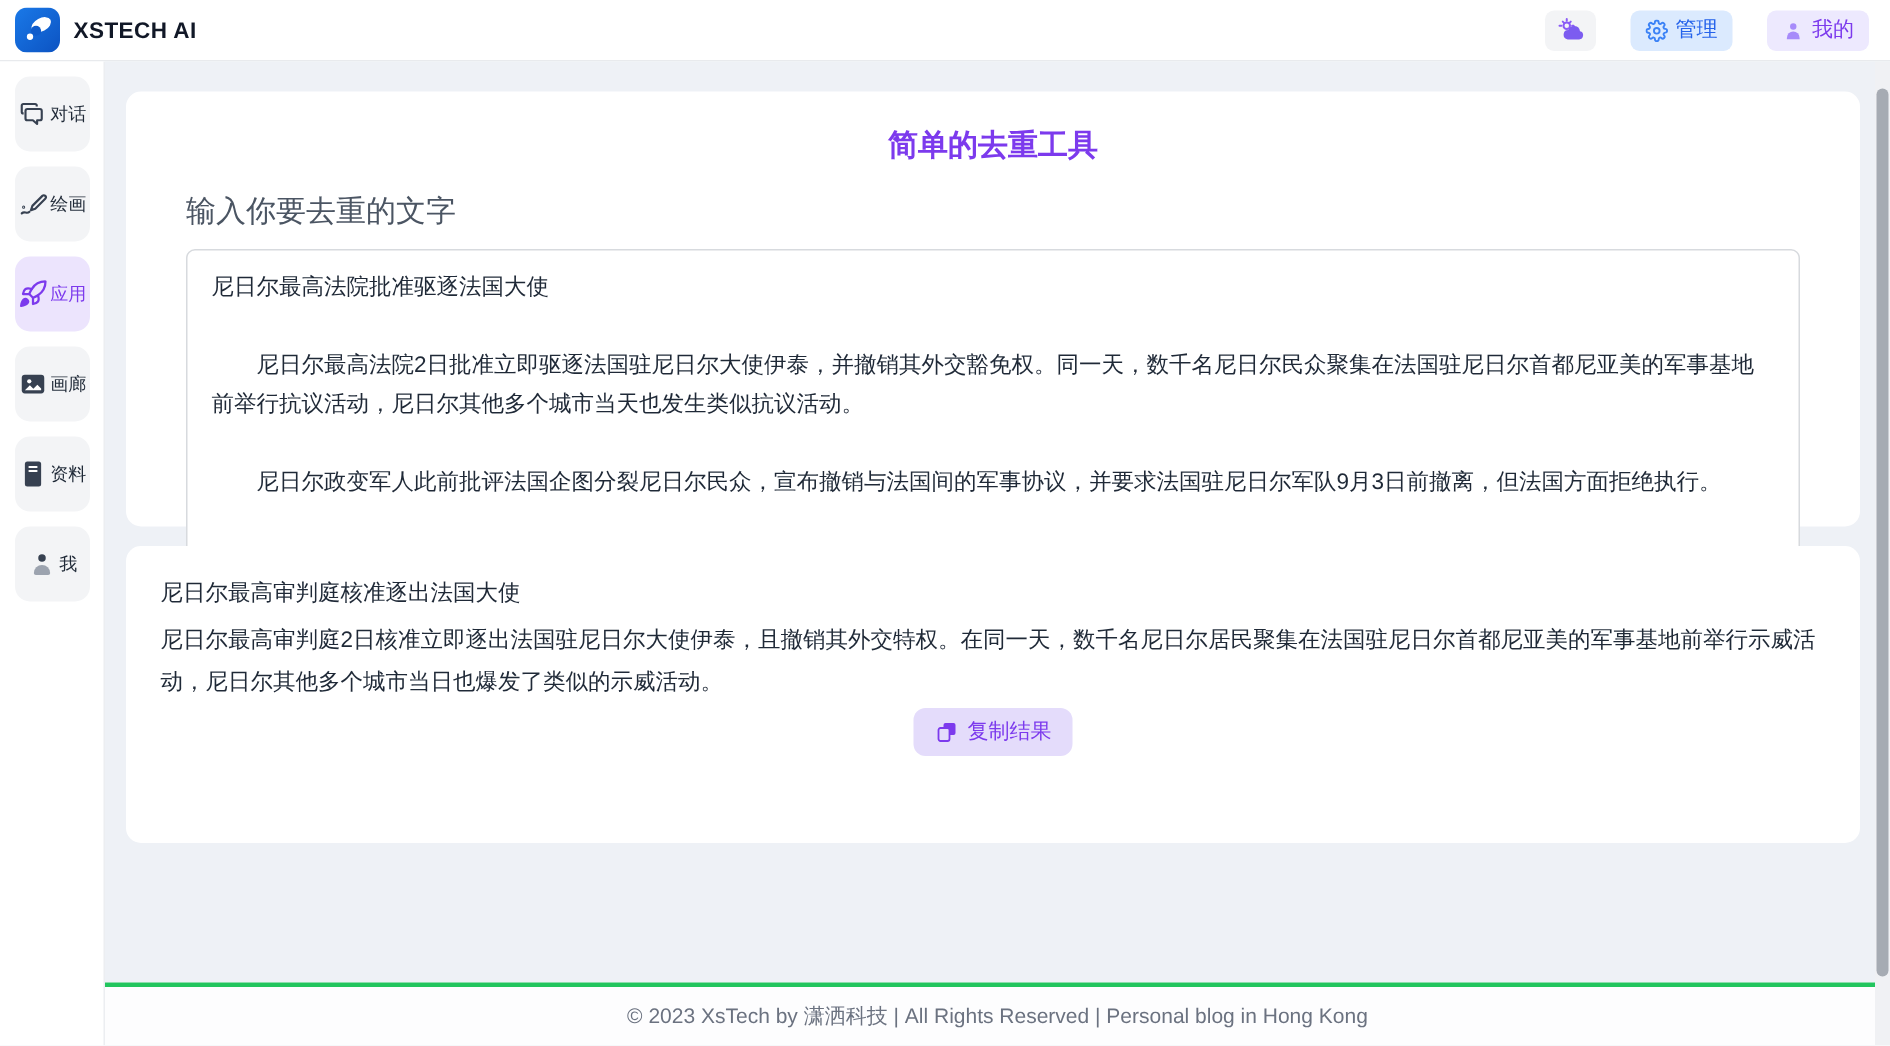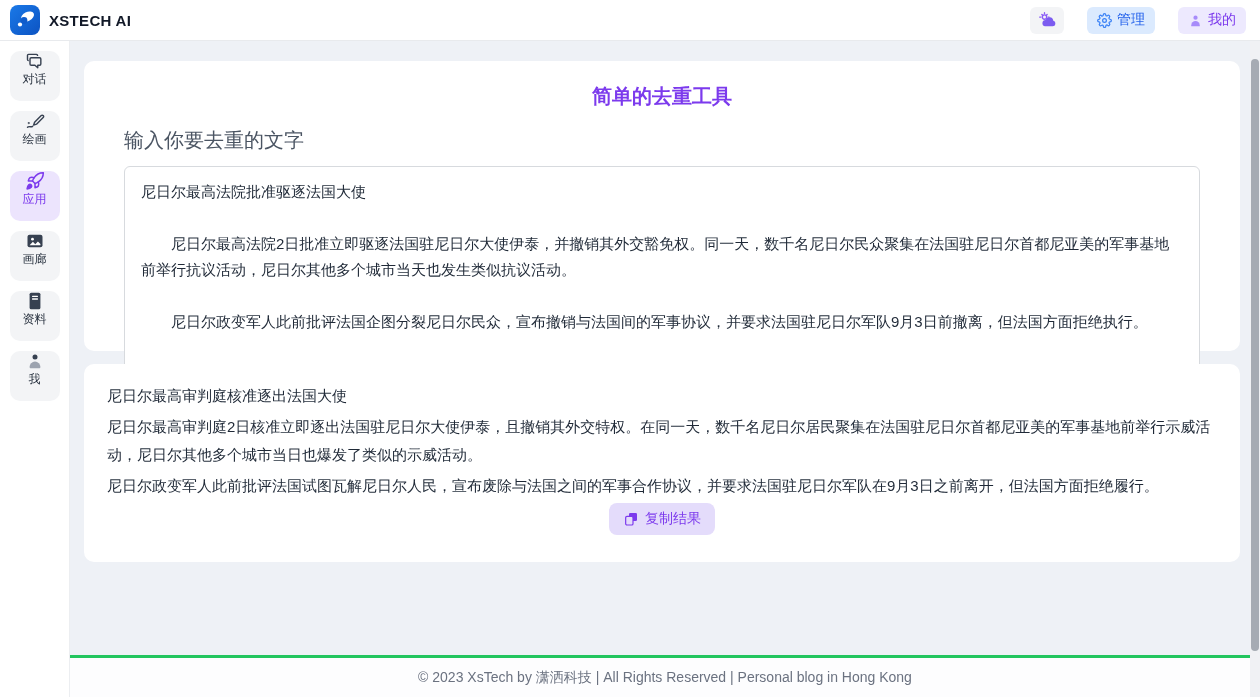"对话" .side-item { flex-direction: column -> row; justify-content: none -> center }
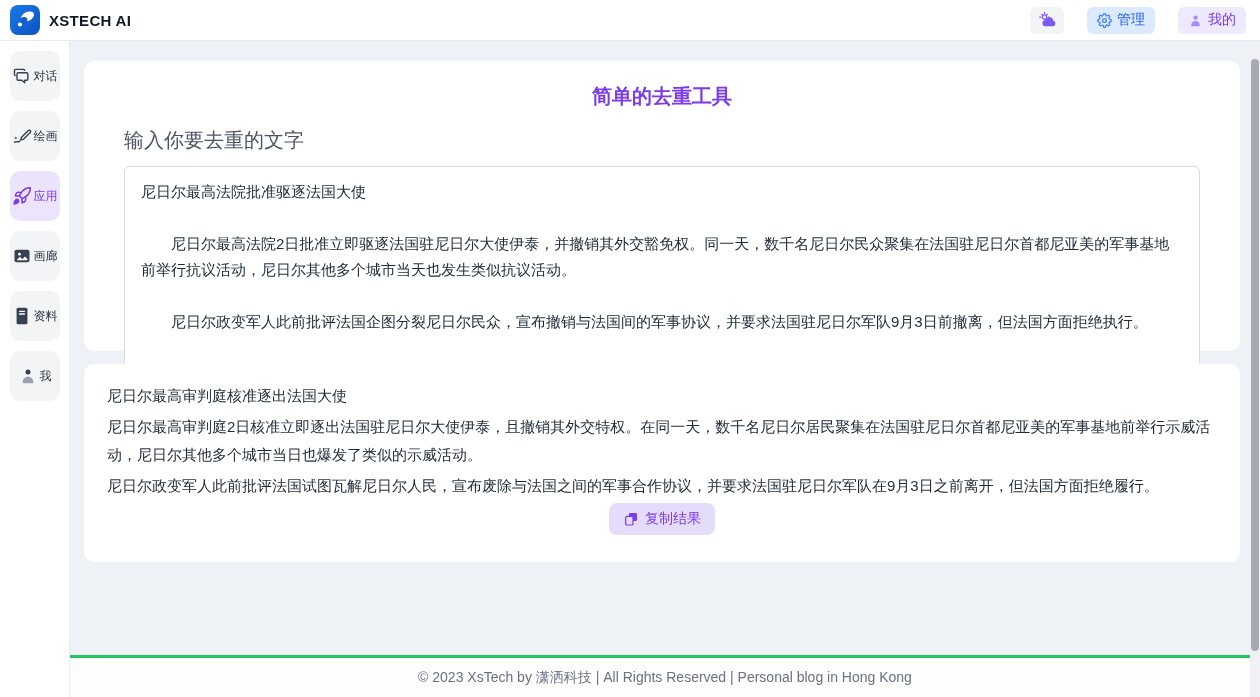"尼日尔政变军人此前批评法国试图瓦解尼日尔人民，宣布废除与法国之间的军事合作协议，" p { html: <p>尼日尔政变军人此前批评法国试图瓦解尼日尔人民，宣布废除与法国之间的军事合作协议，并要求法国驻尼日尔军队在9月3日之前离开，但法国方面拒绝履行。</p> -> none }
